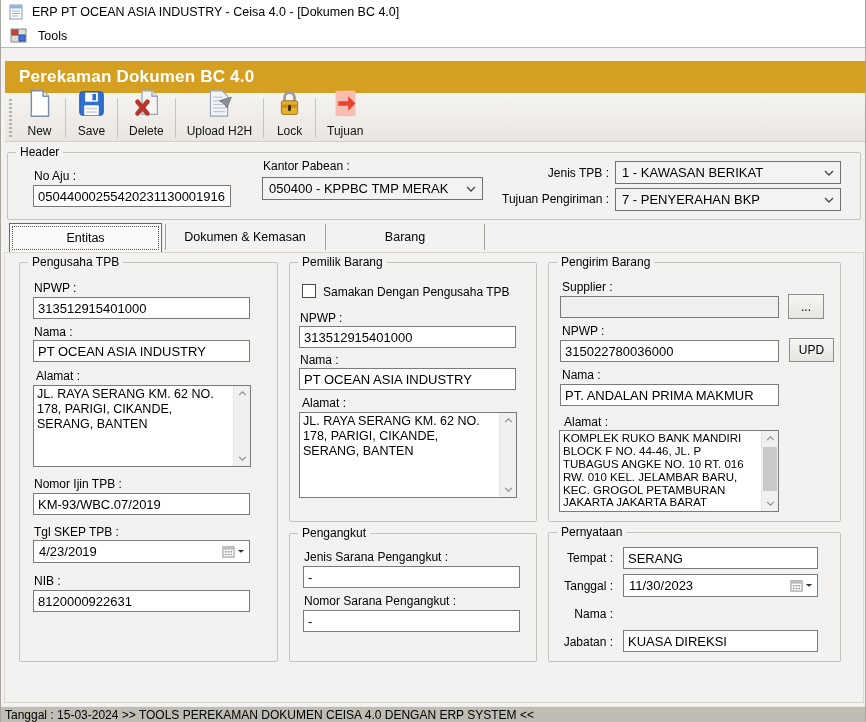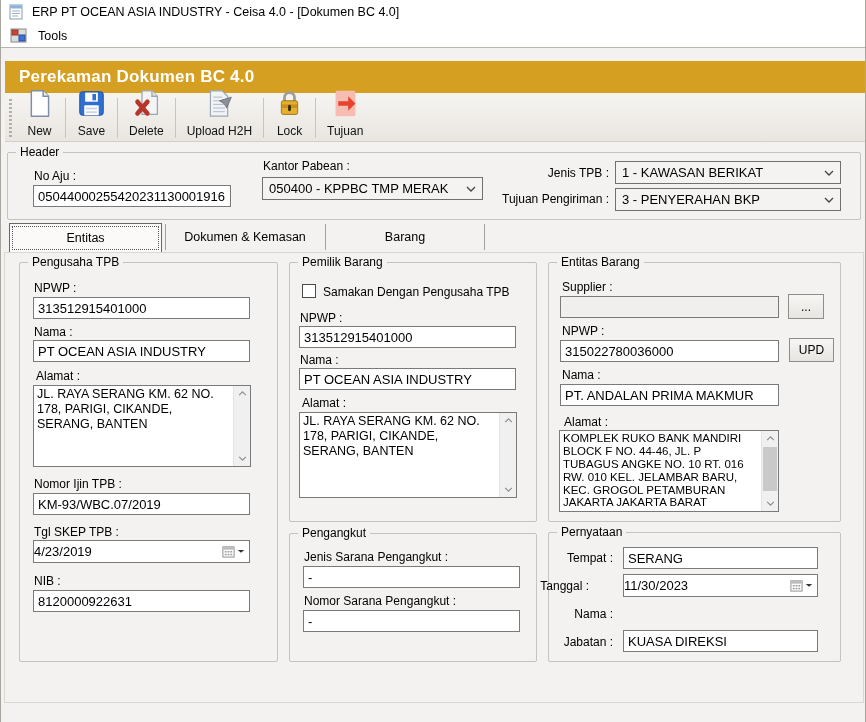"3 - PENYERAHAN BKP" span { text: 3 -> 7 }
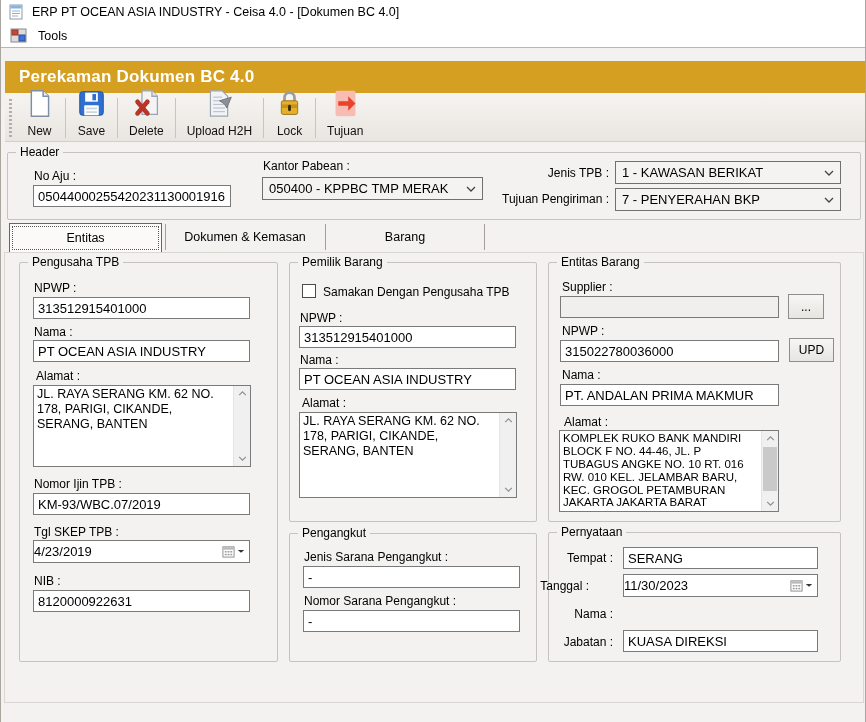"Entitas Barang" span.gb-label { text: Entitas -> Pengirim }
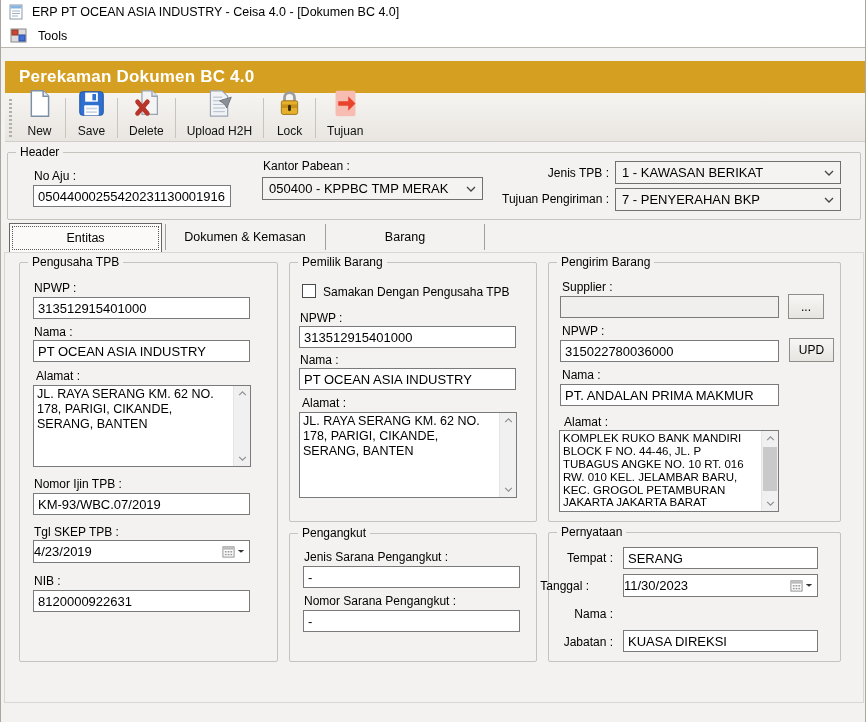"4/23/2019" .datebox { padding-left: none -> 5px }
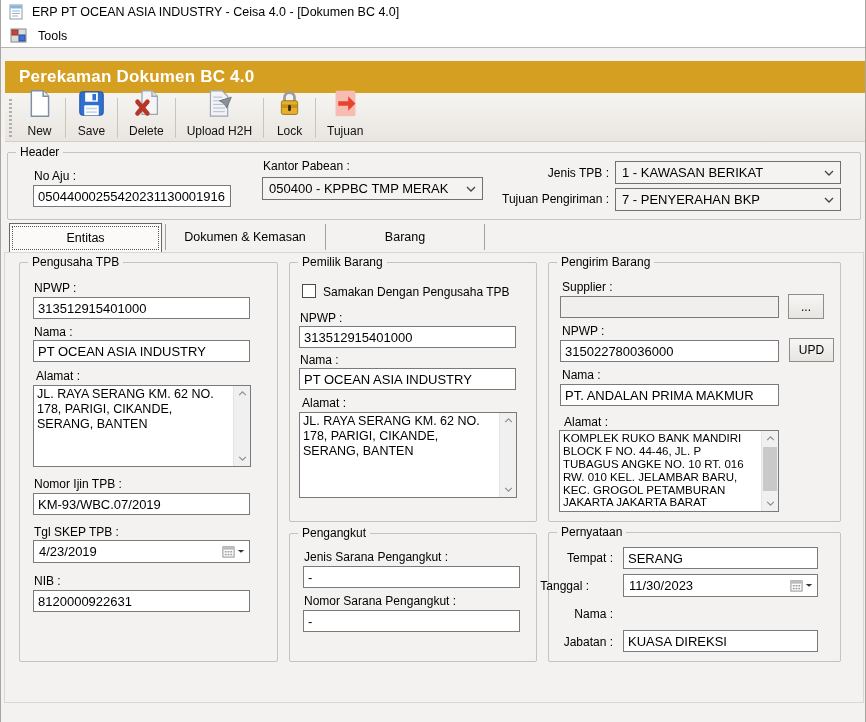"Tanggal :" div.lbl { left: 516px -> 540px }
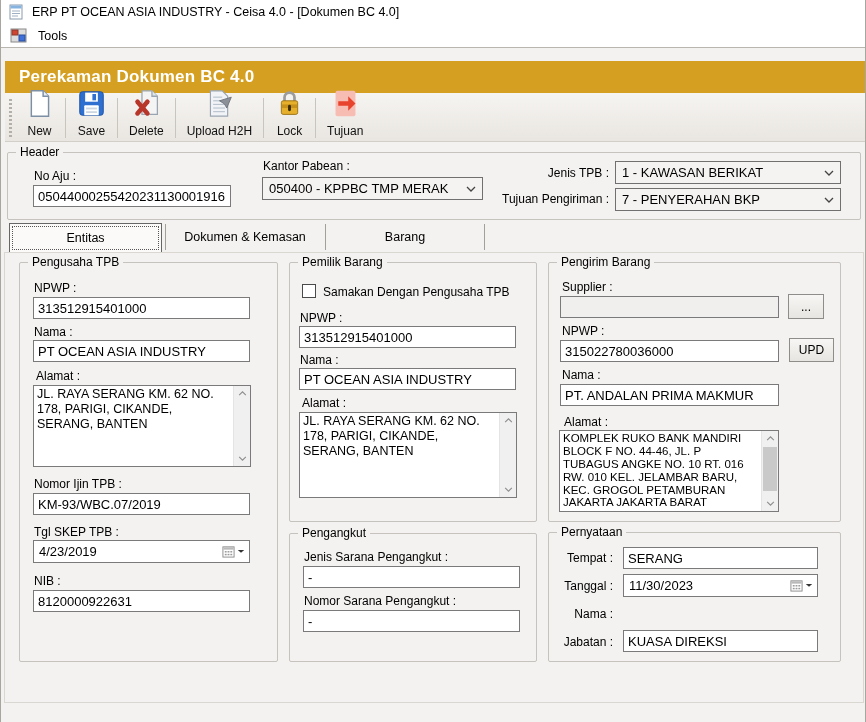"Tanggal : 15-03-2024 >> TOOLS" div.statusbar { html: none -> <div> <span>Tanggal : 15-03-2024 &gt;&gt; TOOLS PEREKAMAN DOKUMEN CEISA 4.0 DENGAN ERP SYSTEM &lt;&lt;</span> </div> }
